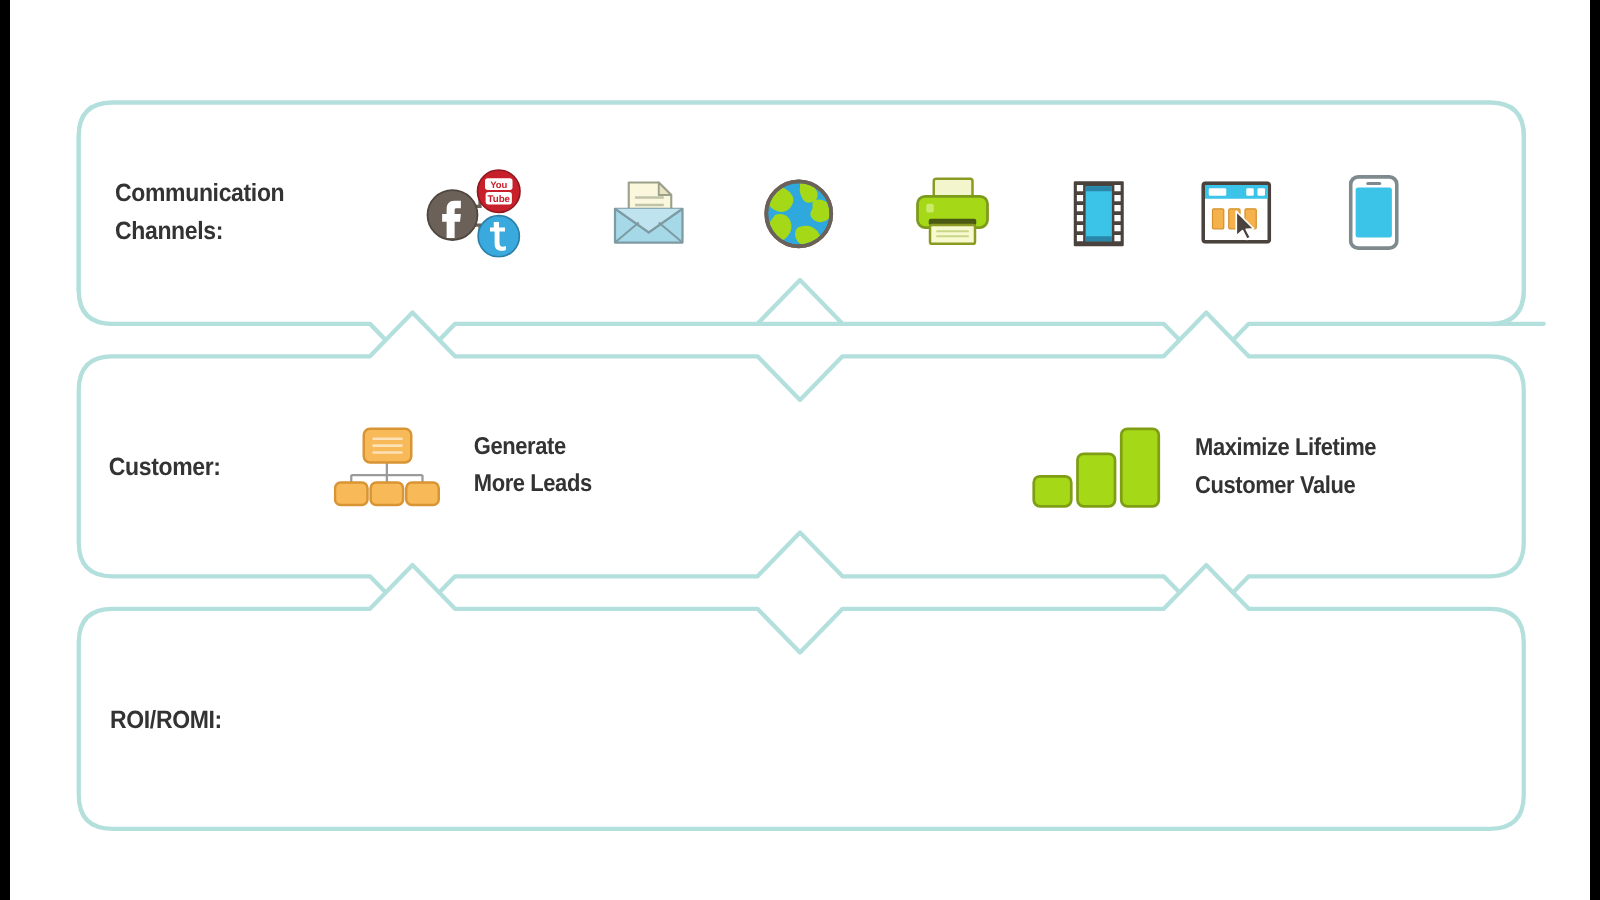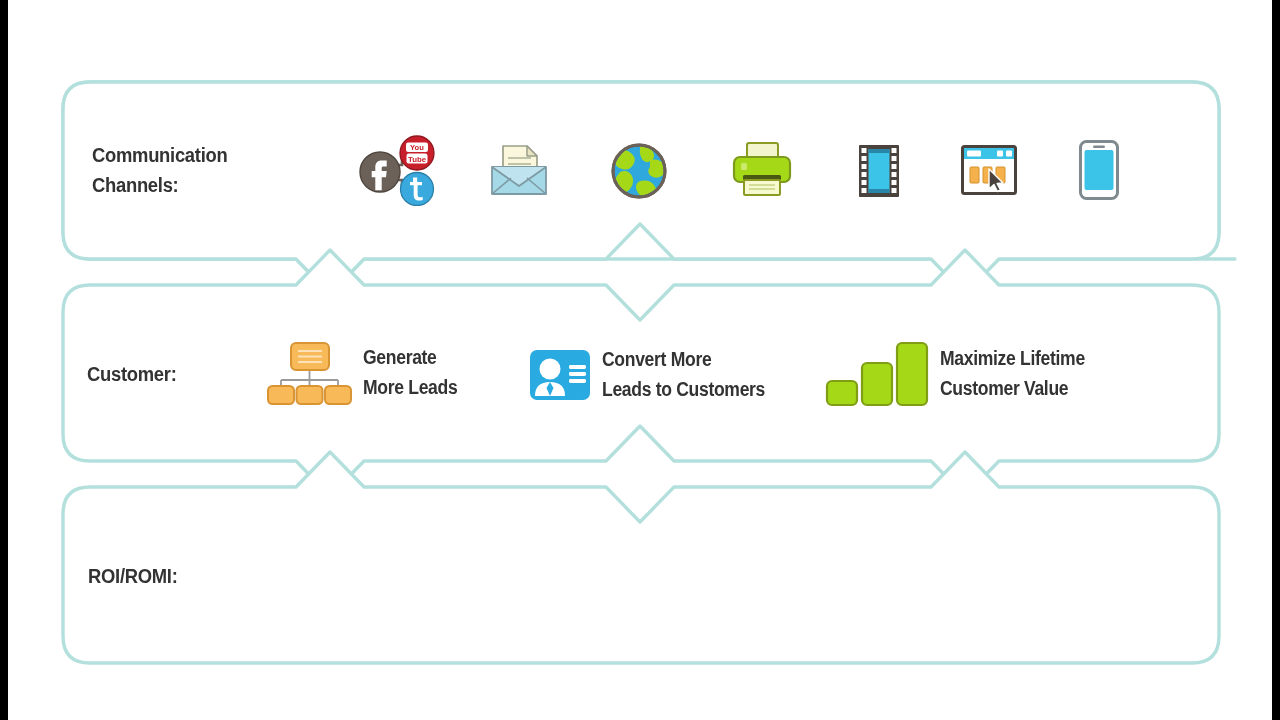"You" div.chan { left: 358px -> 340px }
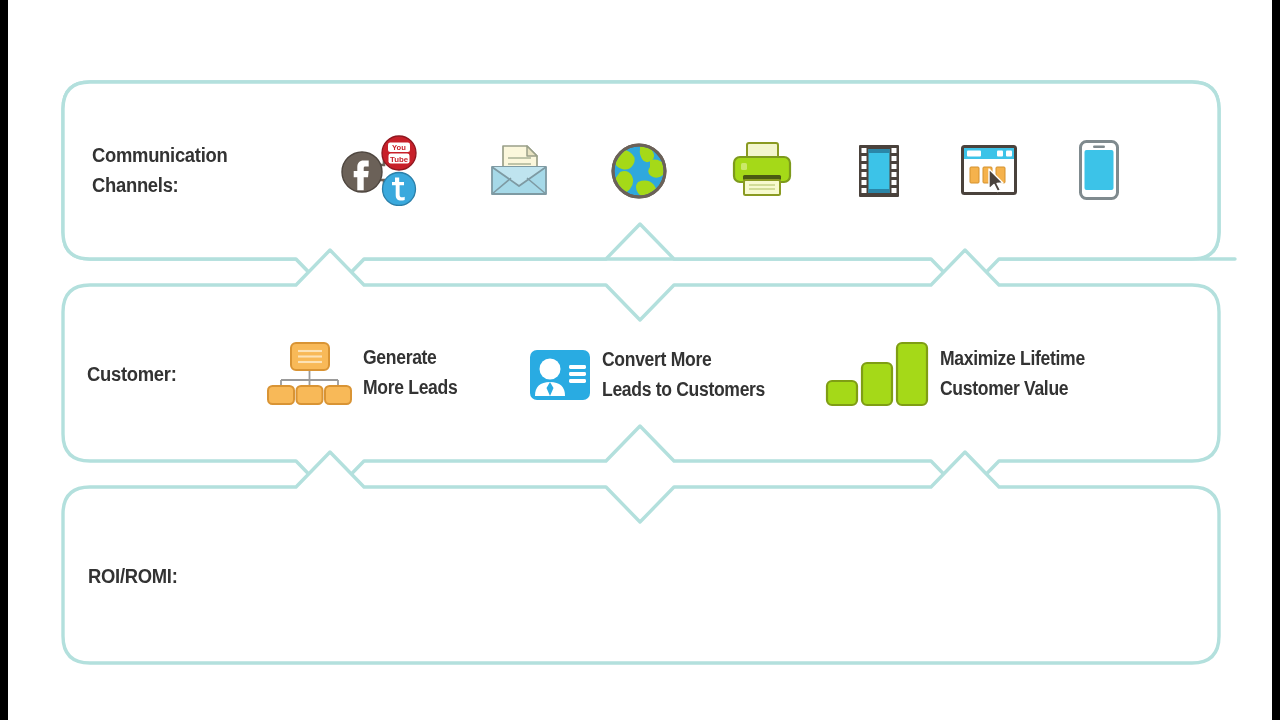"Generate" .item { gap: 11px -> 27px }
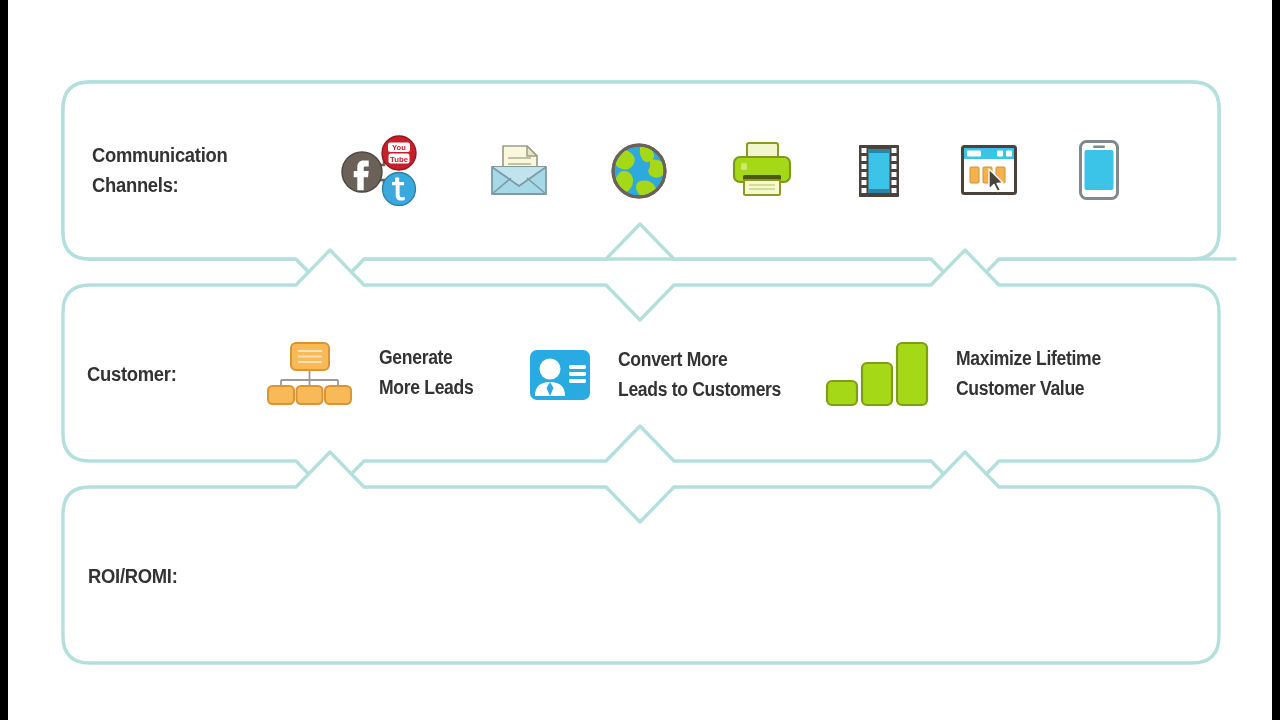"Convert More" div.item { html: <div> <span> <svg> <rect></rect> <circle></circle> <path></path> <path></path> <g> <rect></rect> <rect></rect> <rect></rect> </g> </svg> </span> <span>Convert More Leads to Customers</span> </div> -> none }
